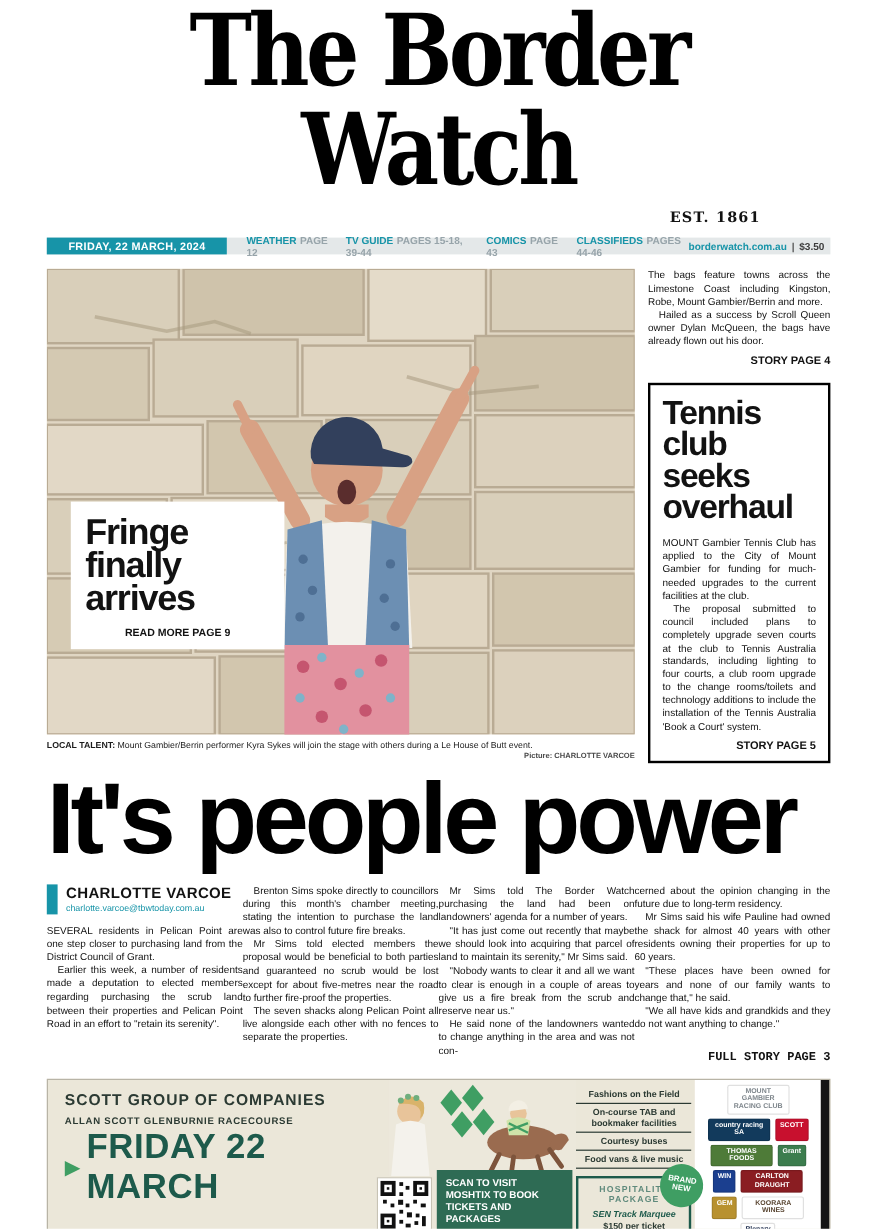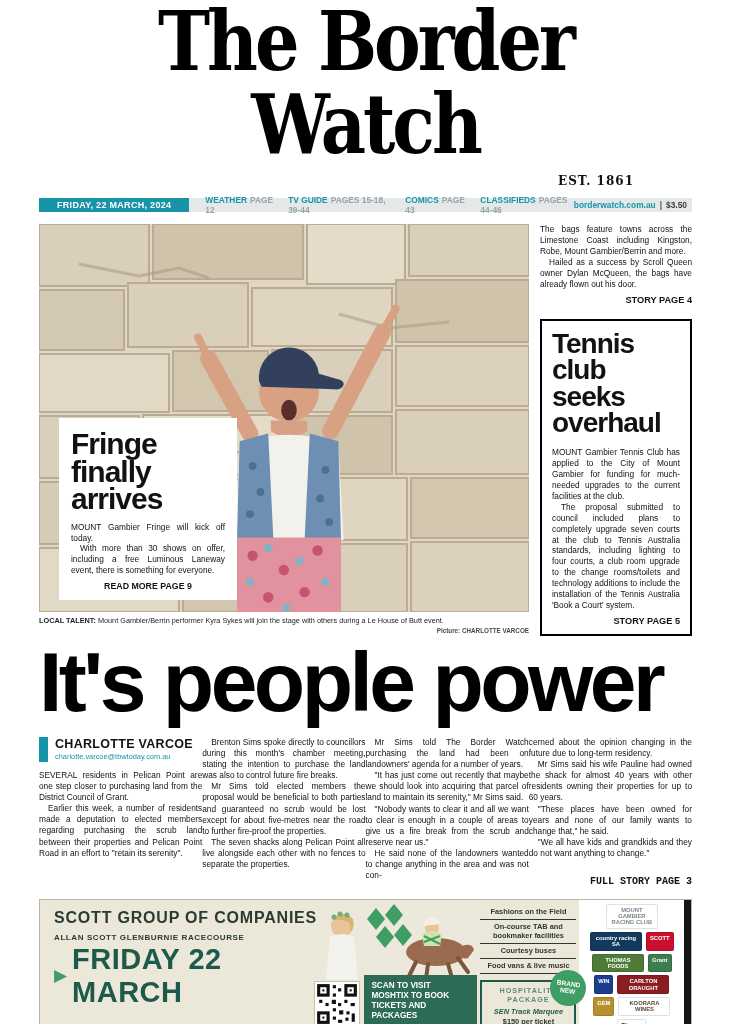"MOUNT Gambier Fringe will kick" div { html: <div> <p>MOUNT Gambier Fringe will kick off today.</p> <p>With more than 30 shows on offer, including a free Luminous Laneway event, there is something for everyone.</p> </div> -> none }
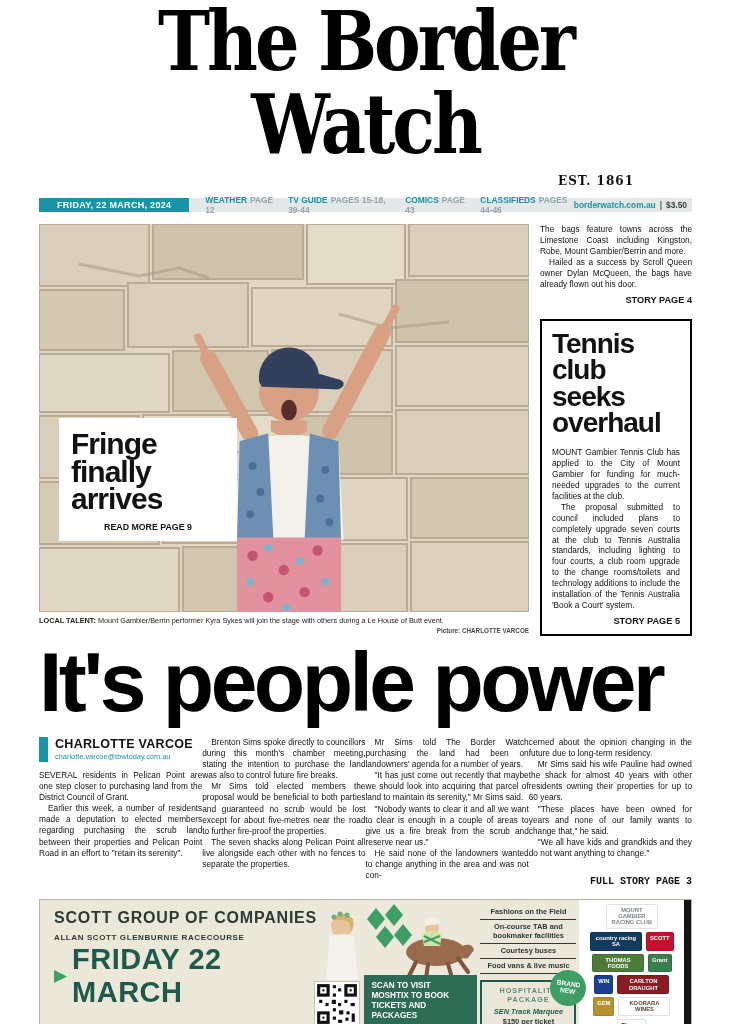"SCOTT GROUP OF COMPANIES" .ad-scott { font-size: 16px -> 13px }
